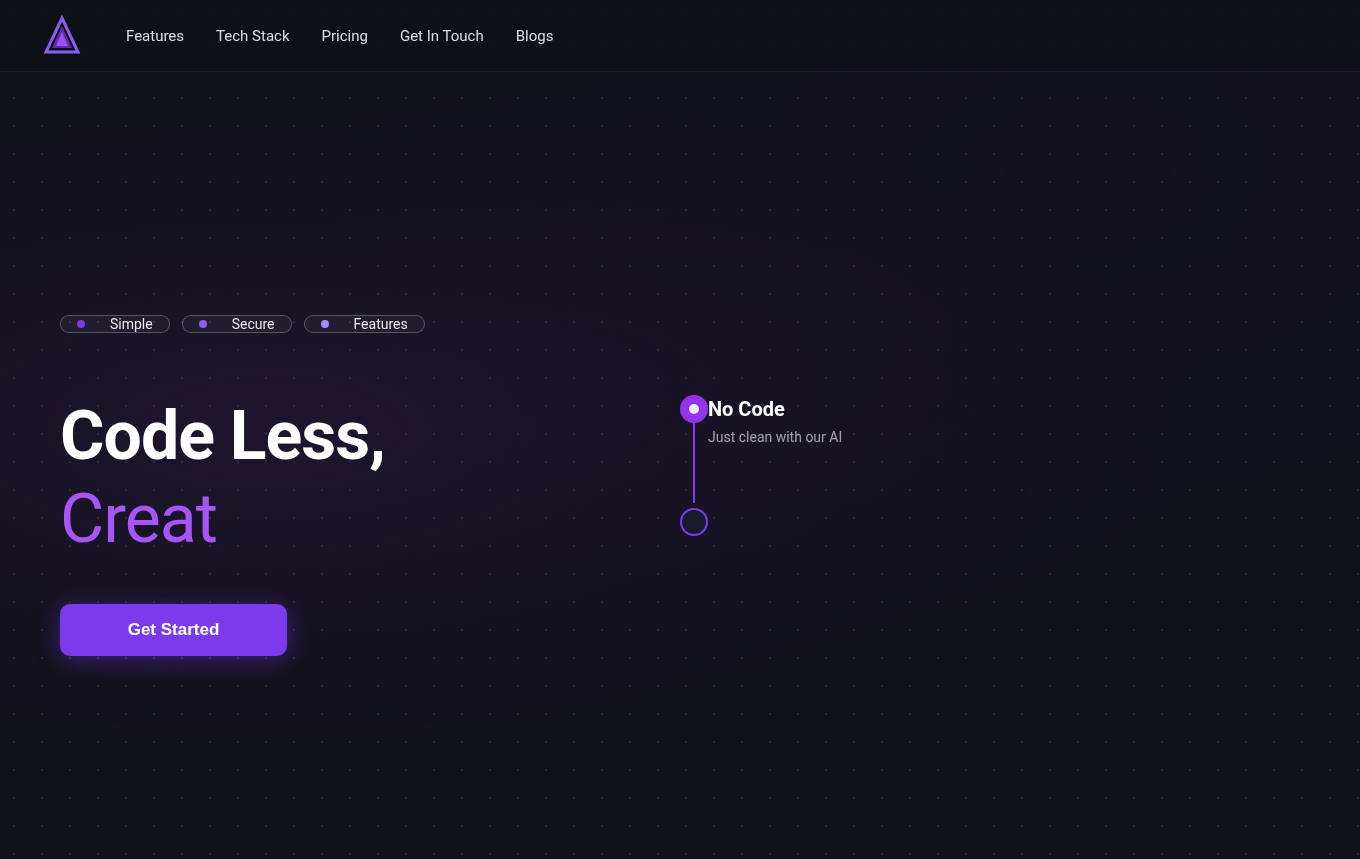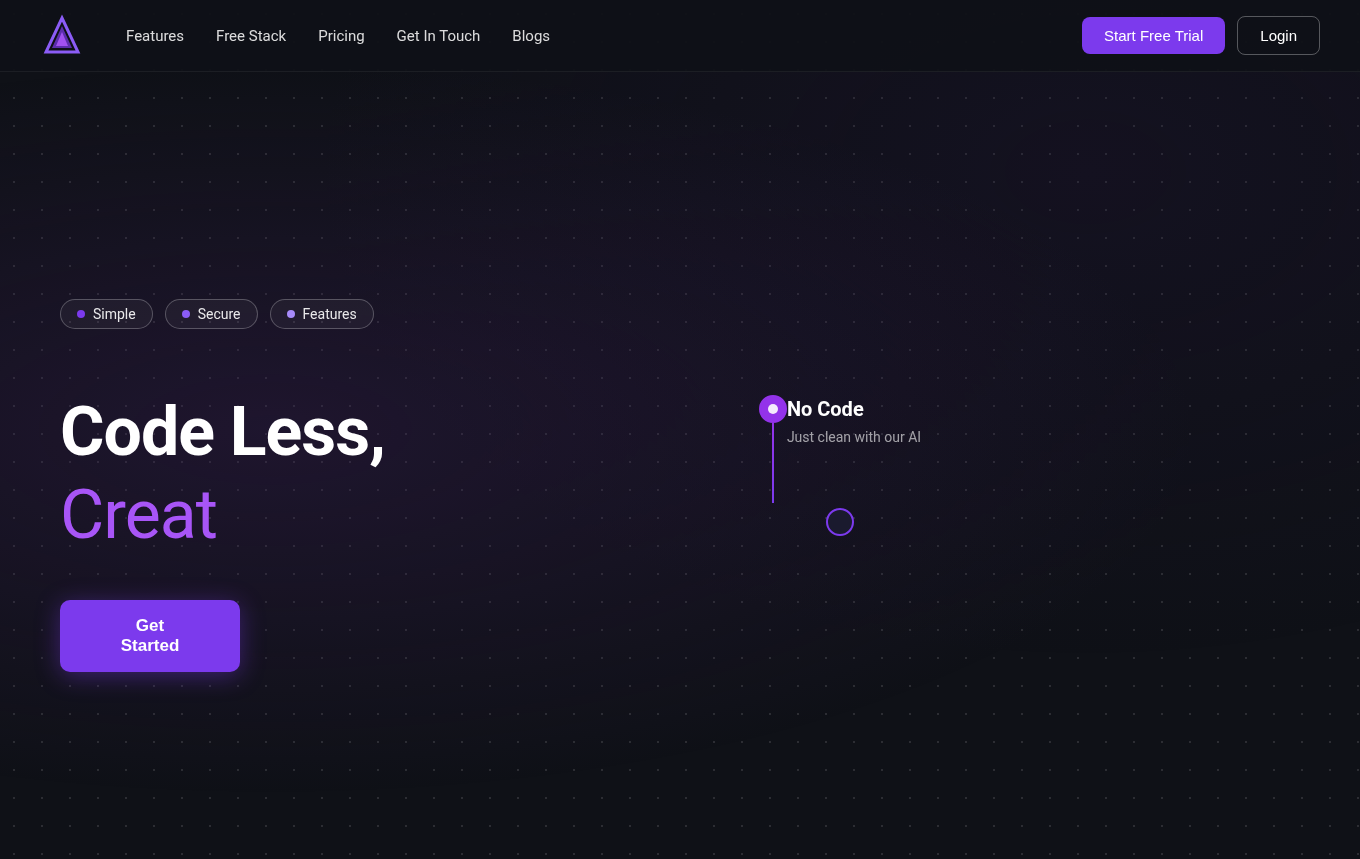"Free Stack" a.nav-link { text: Free -> Tech }
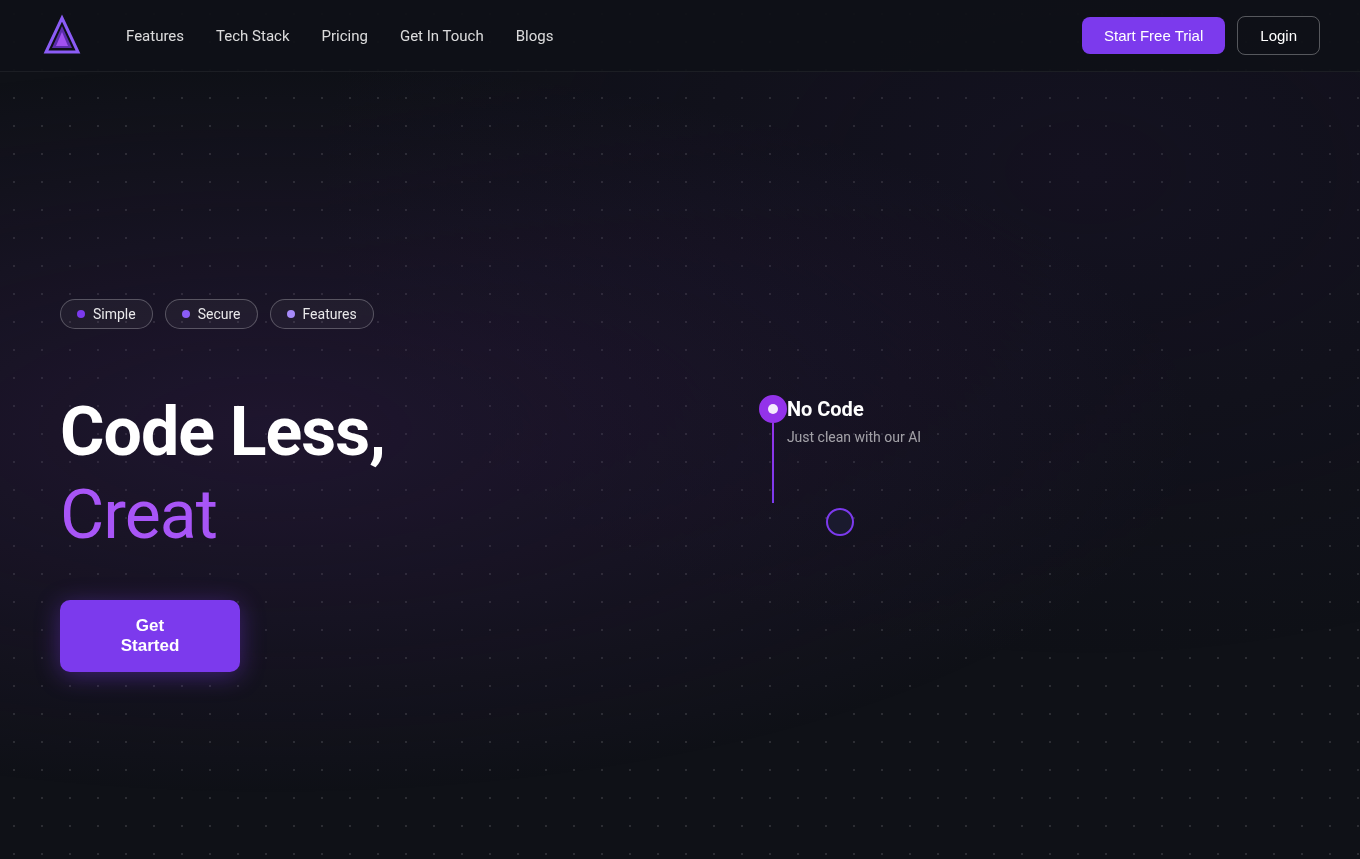"Start Free Trial" div.nav-right { html: <div> <button>Start Free Trial</button> <button>Login</button> </div> -> none }
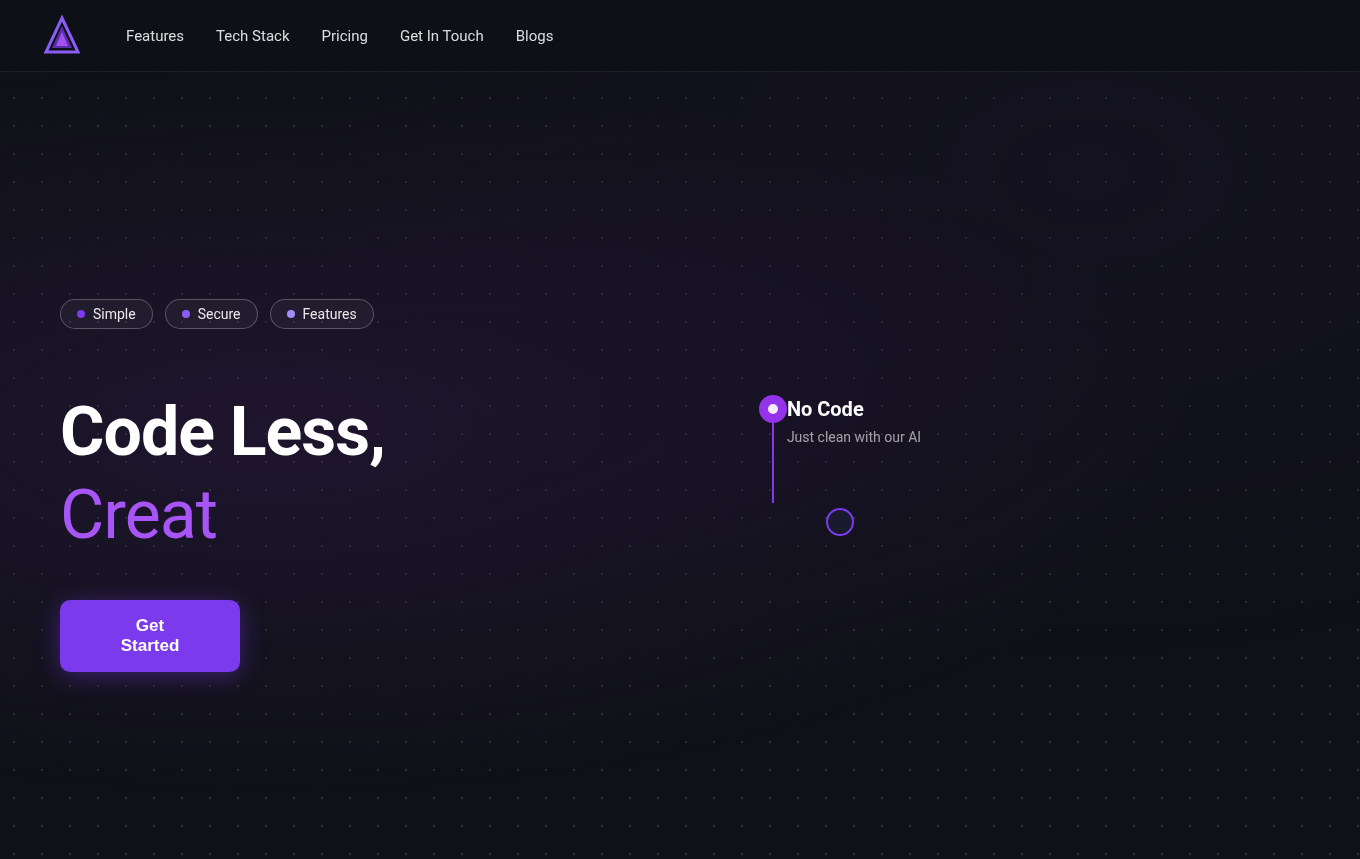"Simple" .badge { gap: 8px -> 25px; padding: 6px 16px -> 0 16px }
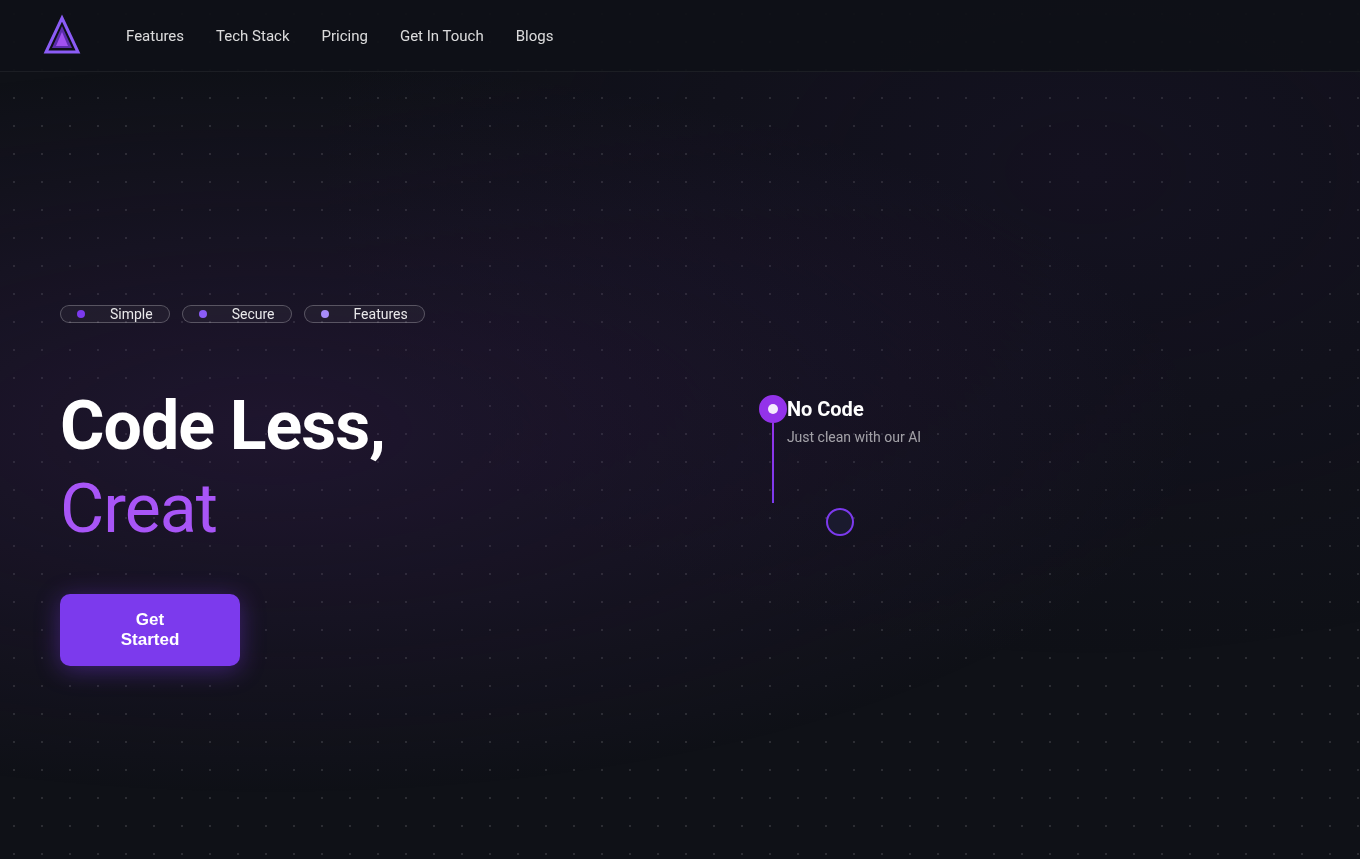"No Code" .timeline-item { justify-content: center -> none }
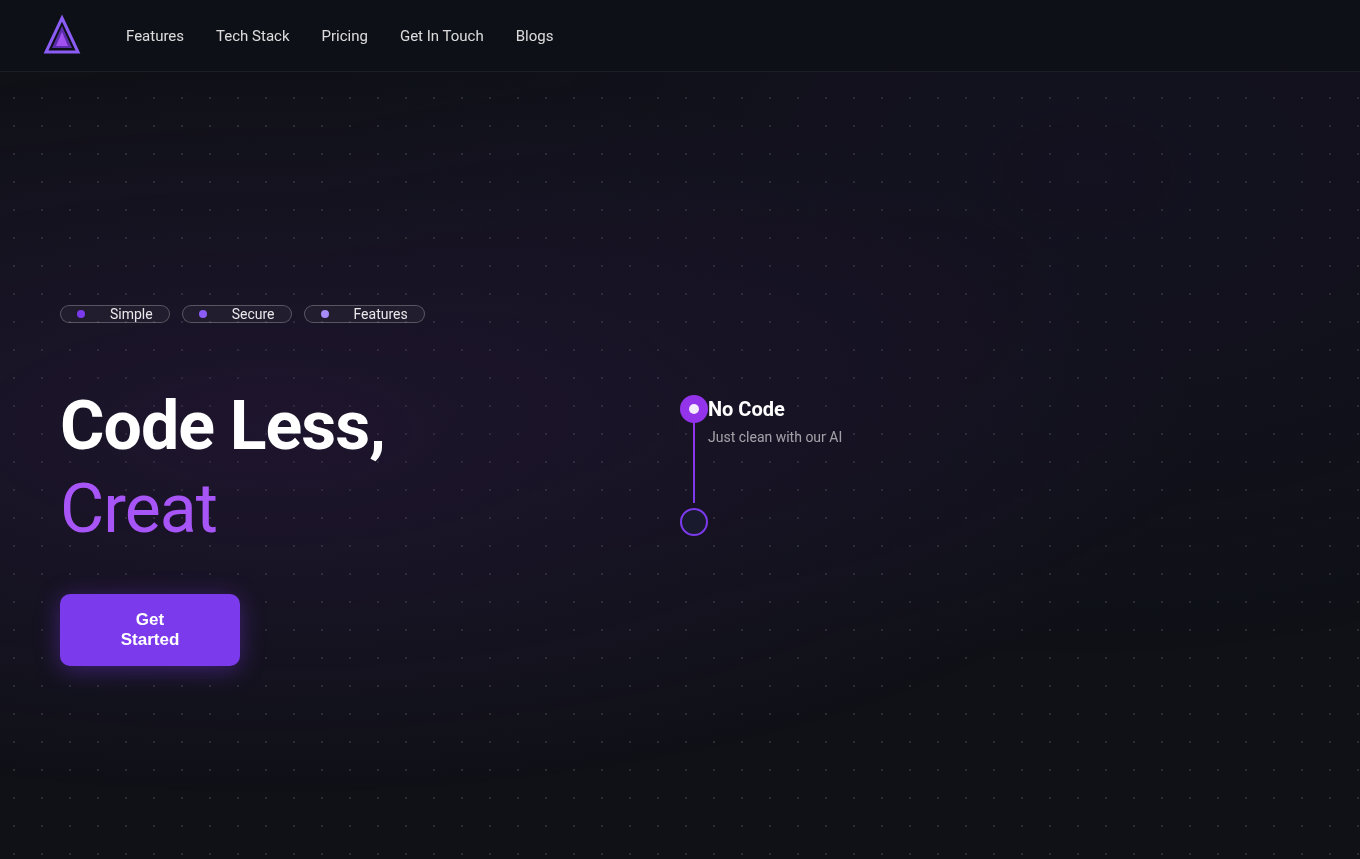"Get Started" .btn-get-started { width: 180px -> 227px }
